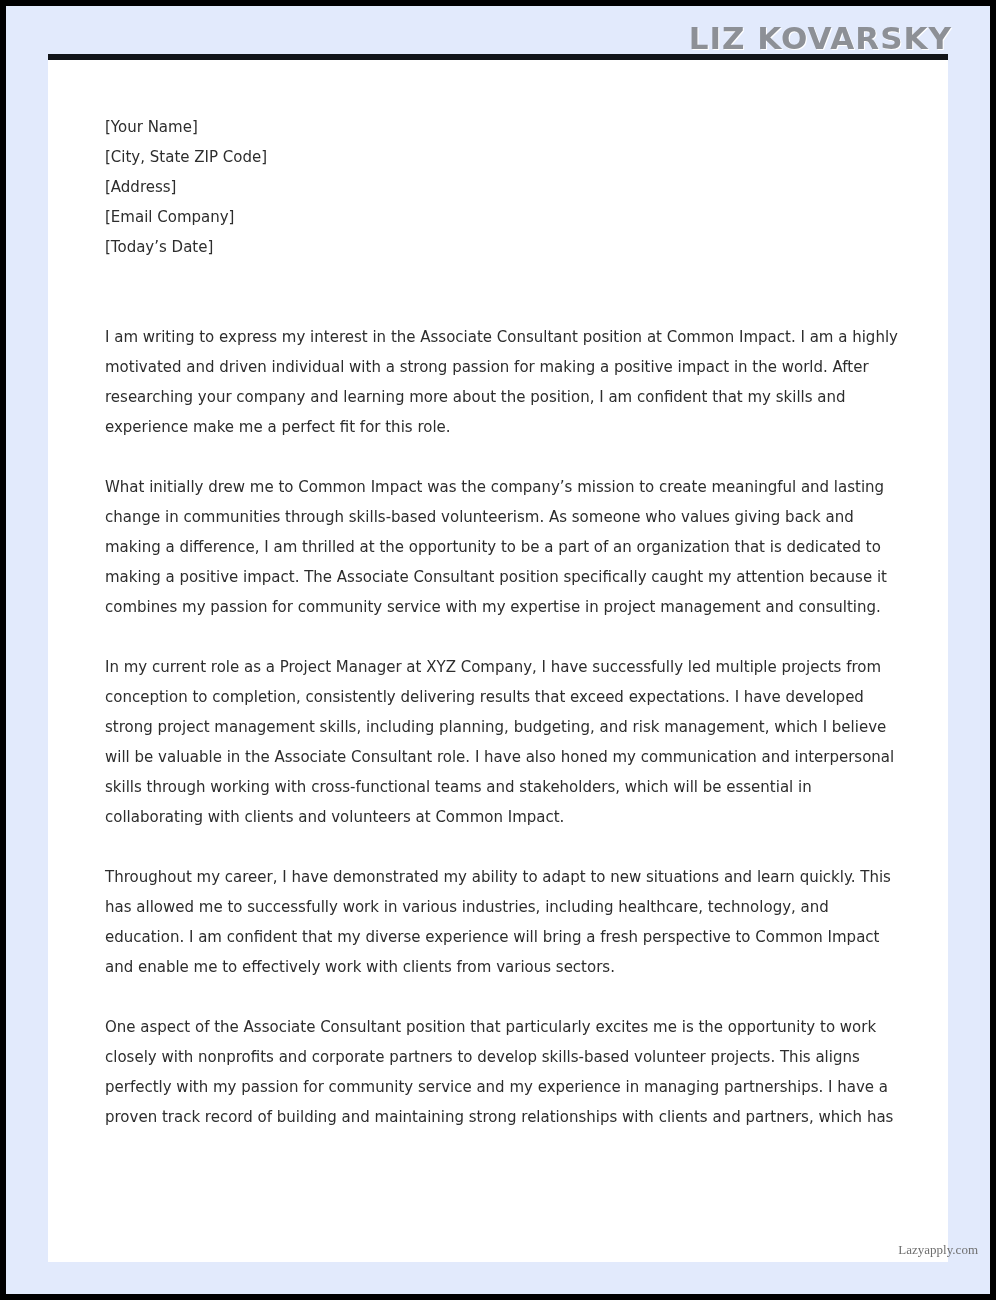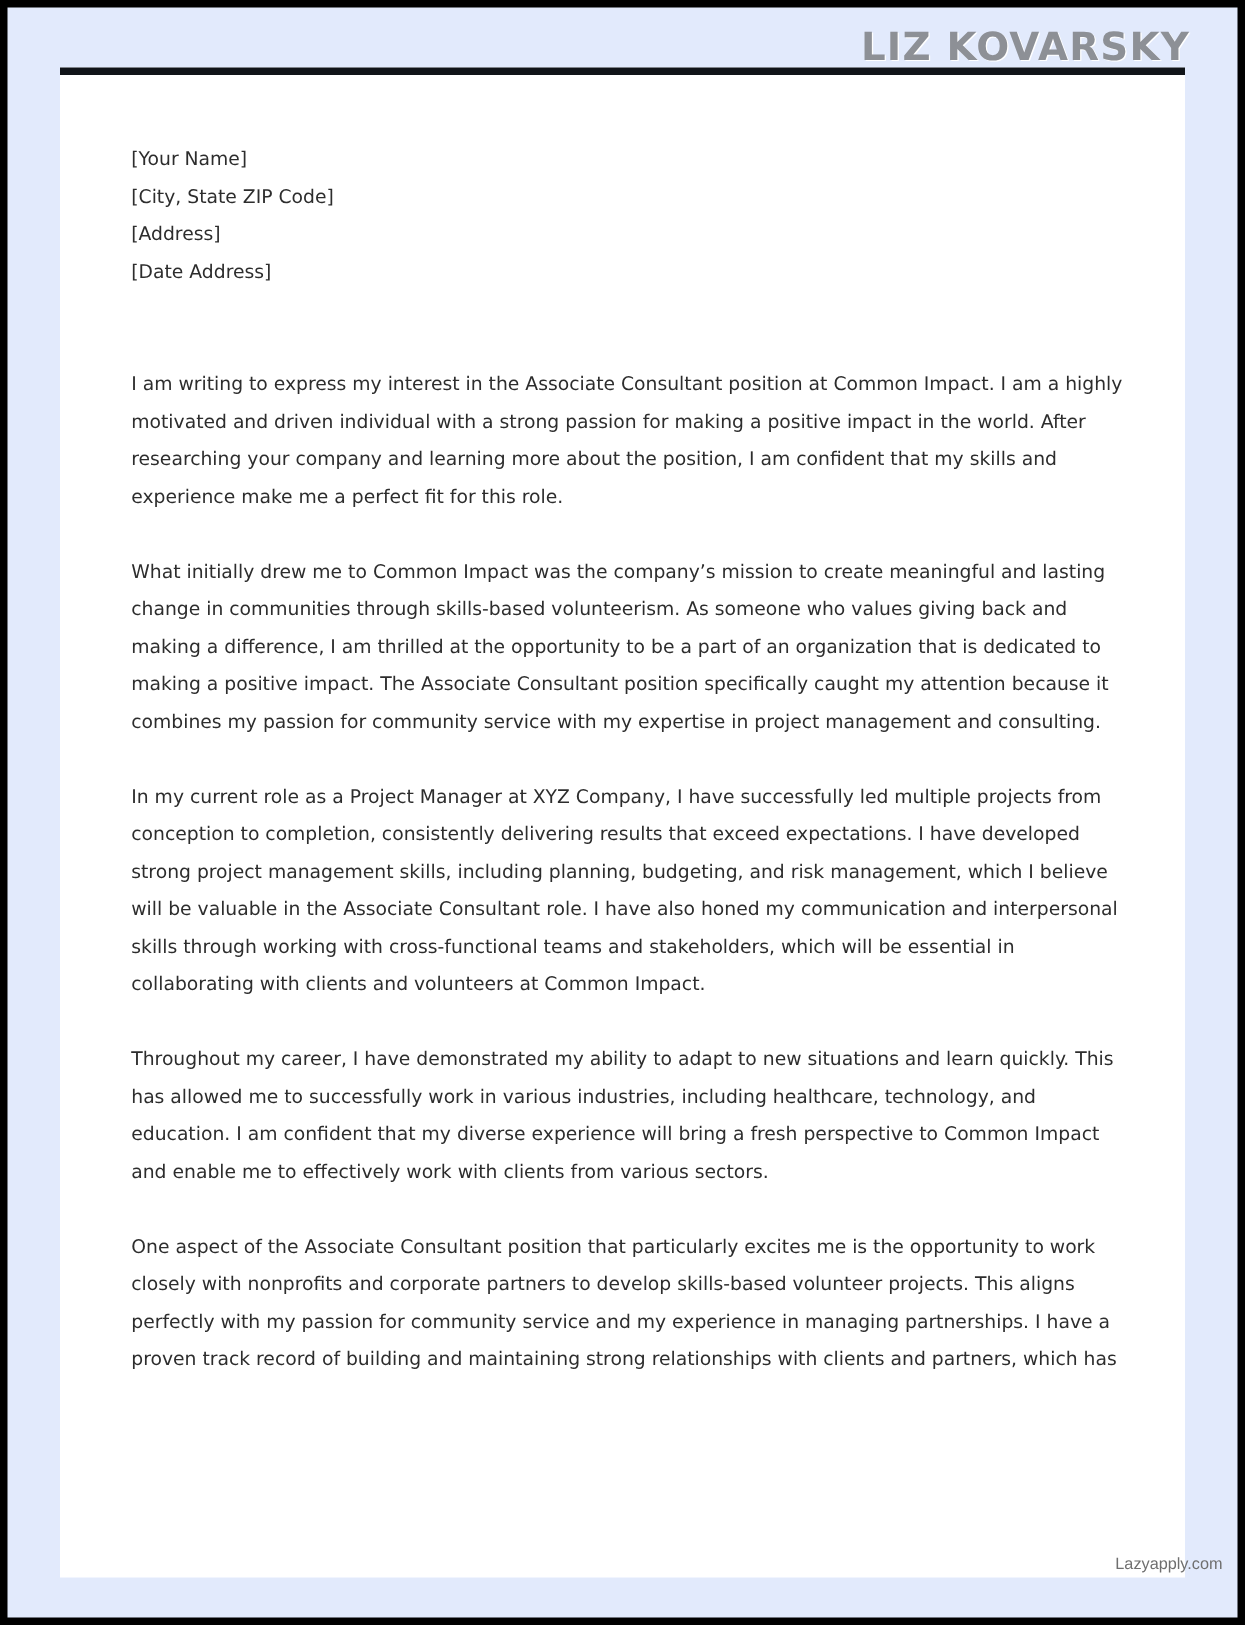"[Date Address]" span.addr-line { text: Date Address -> Email Company }
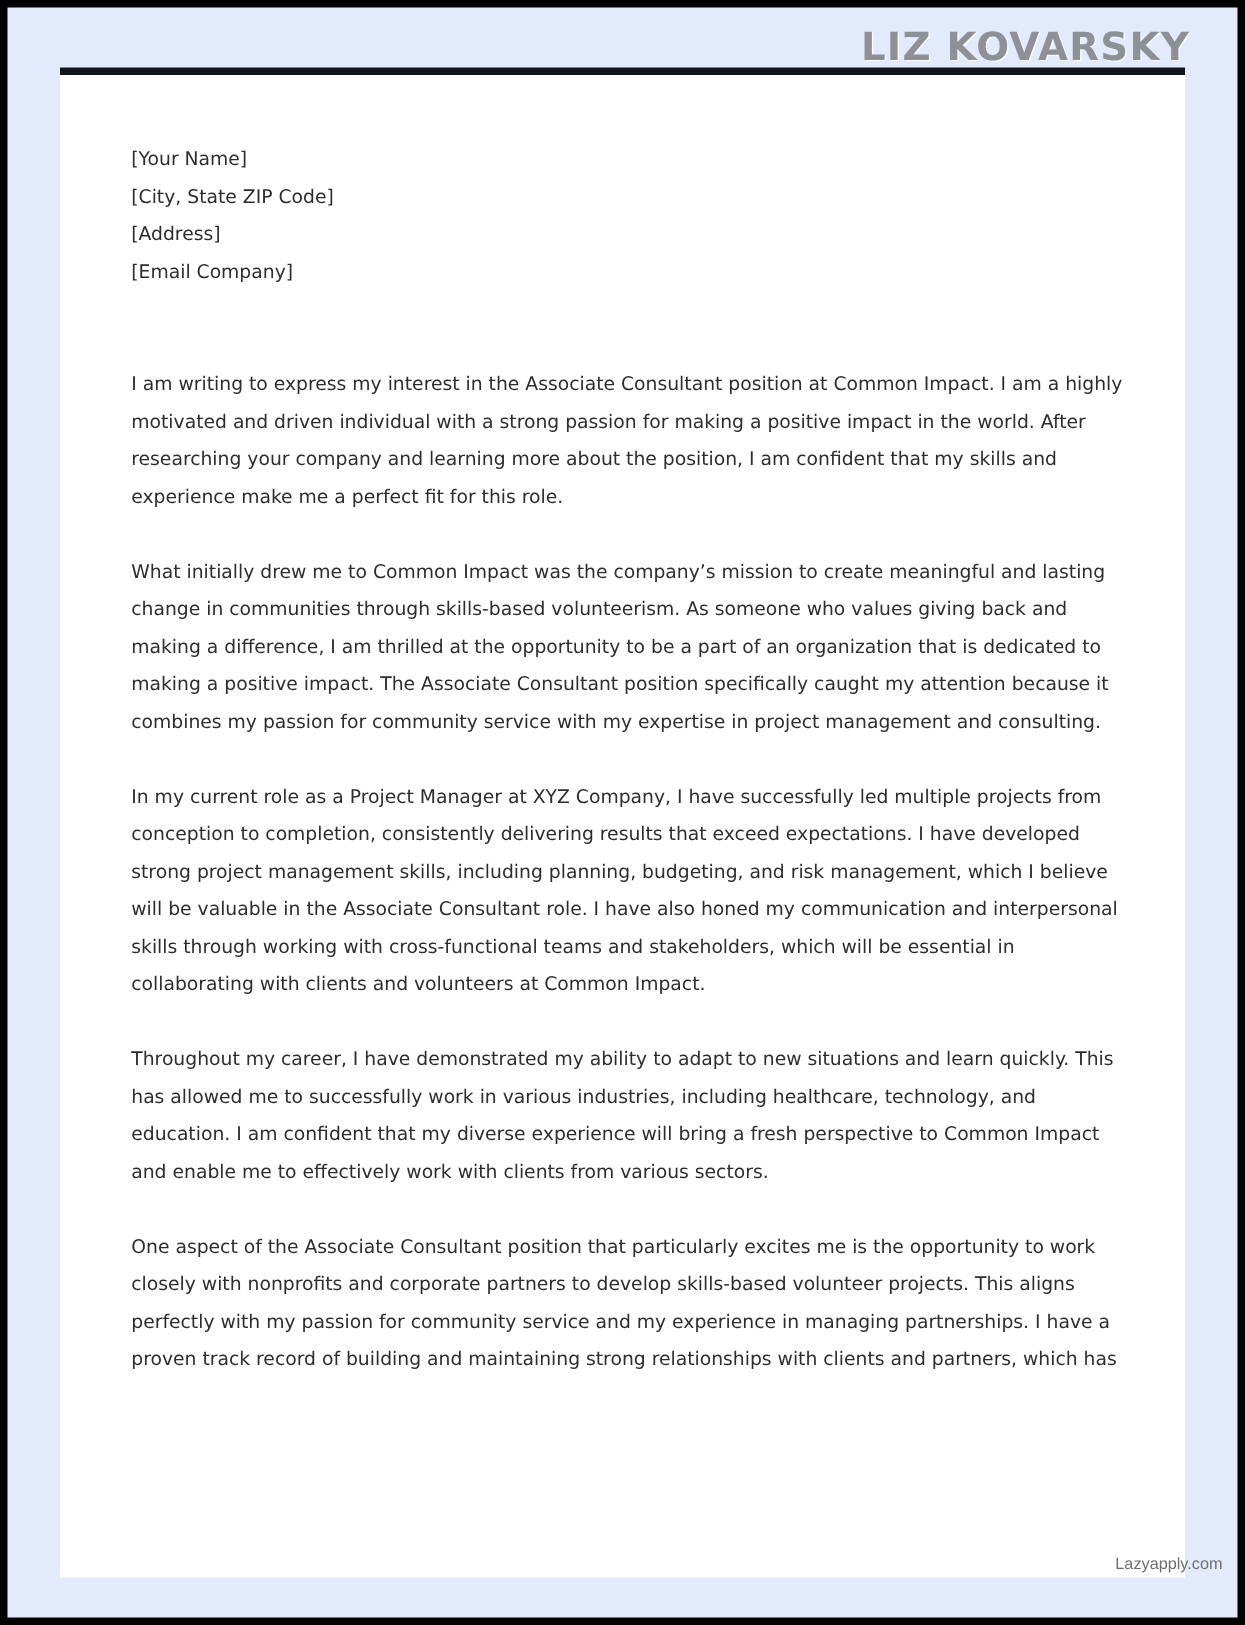"[Today’s Date]" span.addr-line { html: none -> <span>[Today’s Date]</span> }
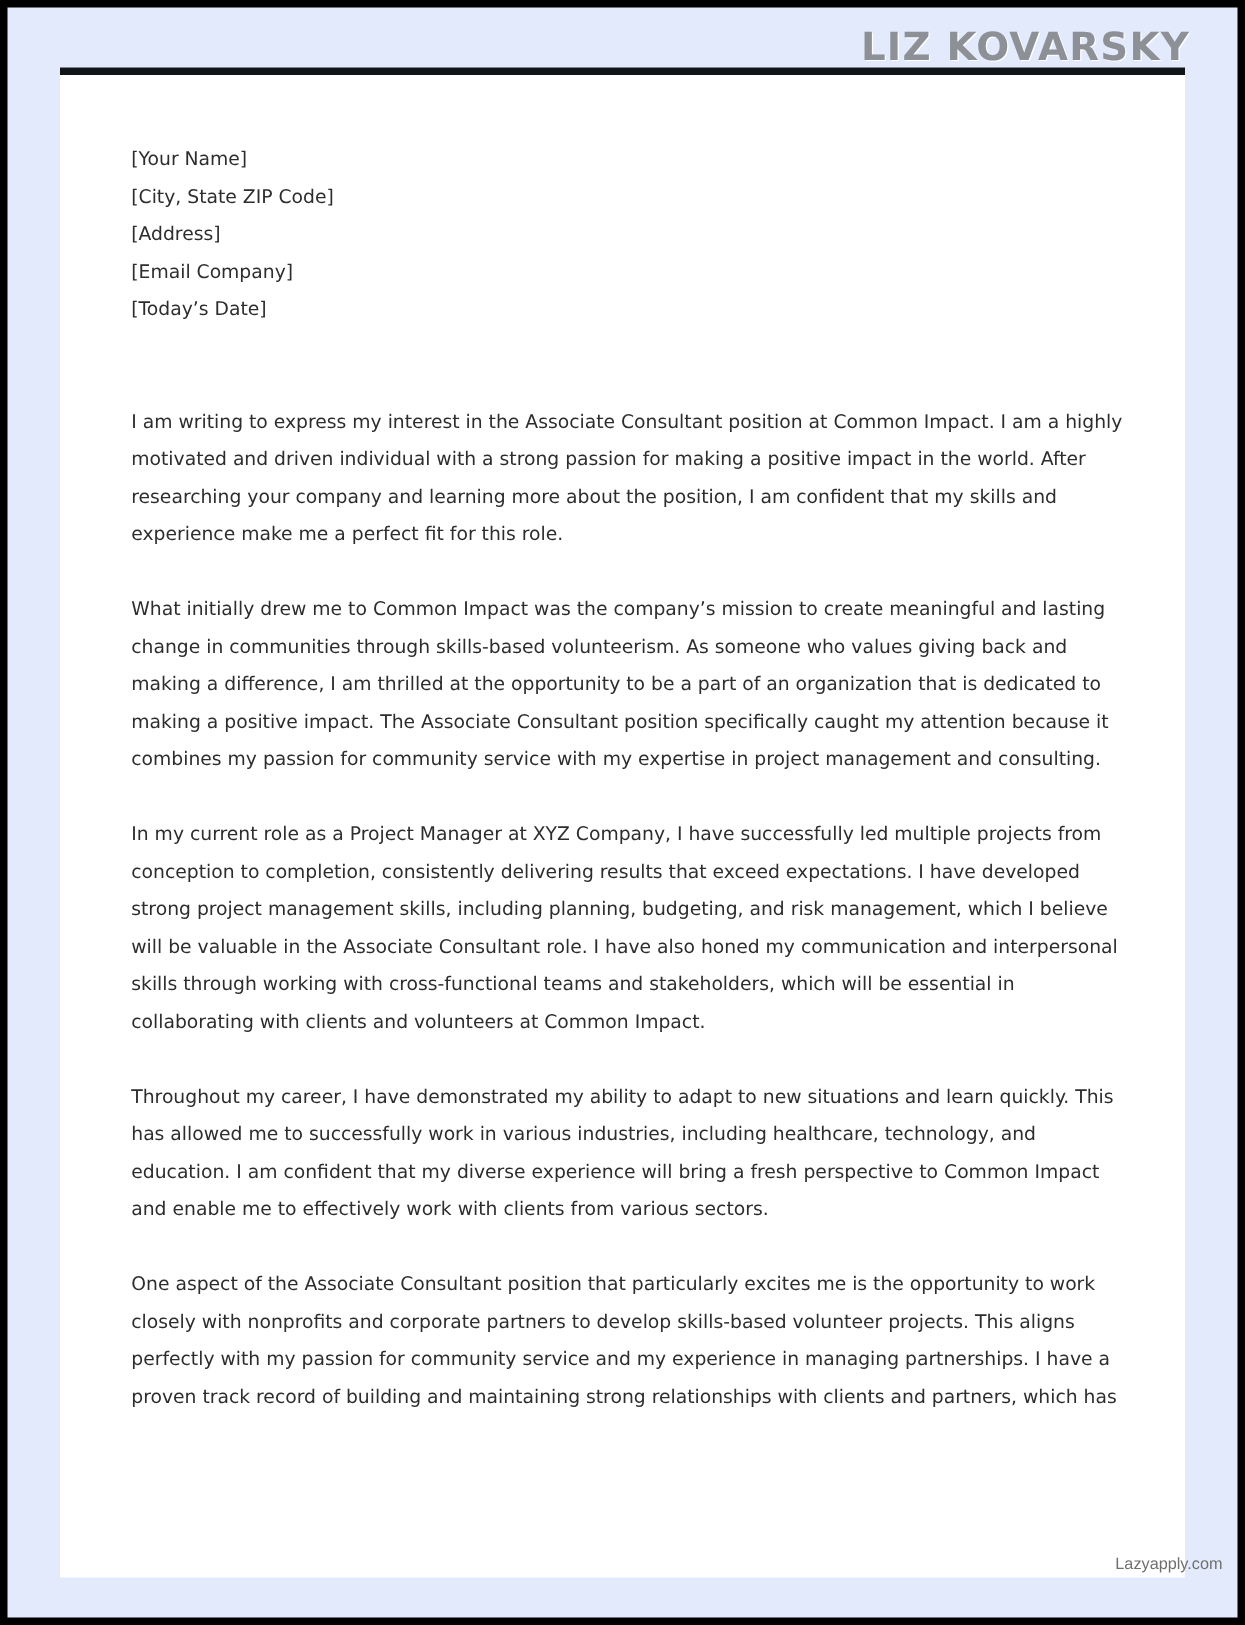"Lazyapply.com" .watermark { font-family: Liberation Sans, sans-serif -> Liberation Serif, serif }
